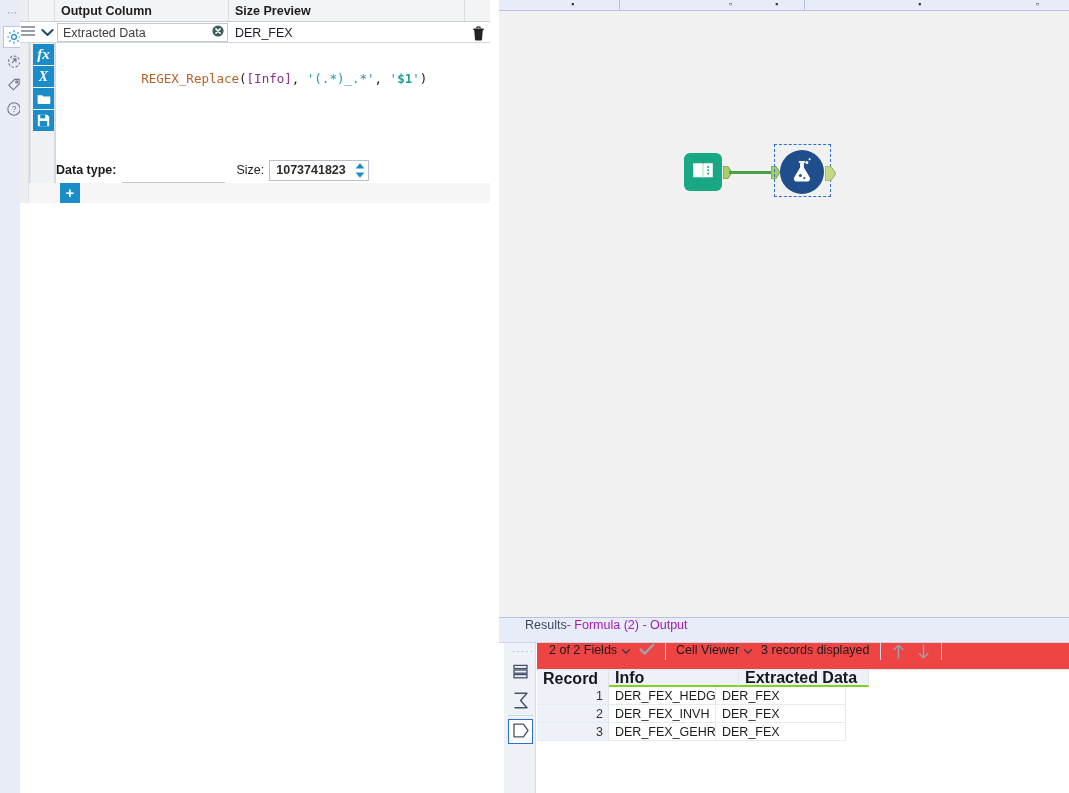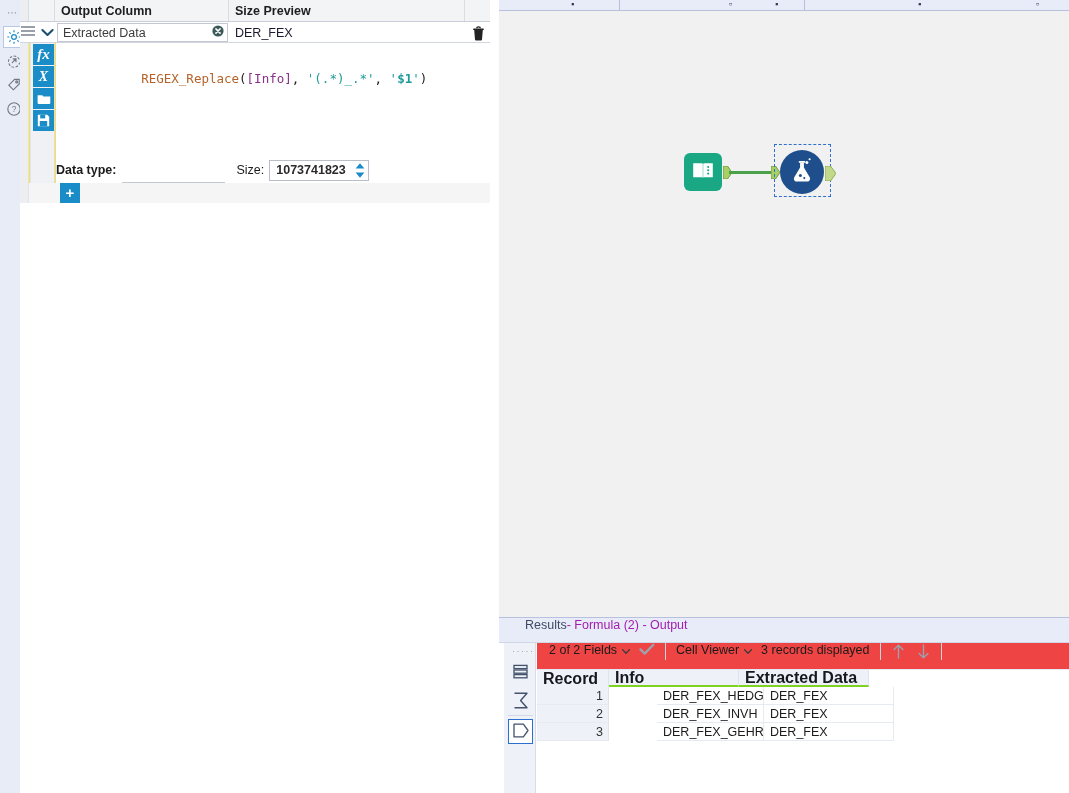"DER_FEX_HEDG" .td.info { margin-left: 48px -> none }
